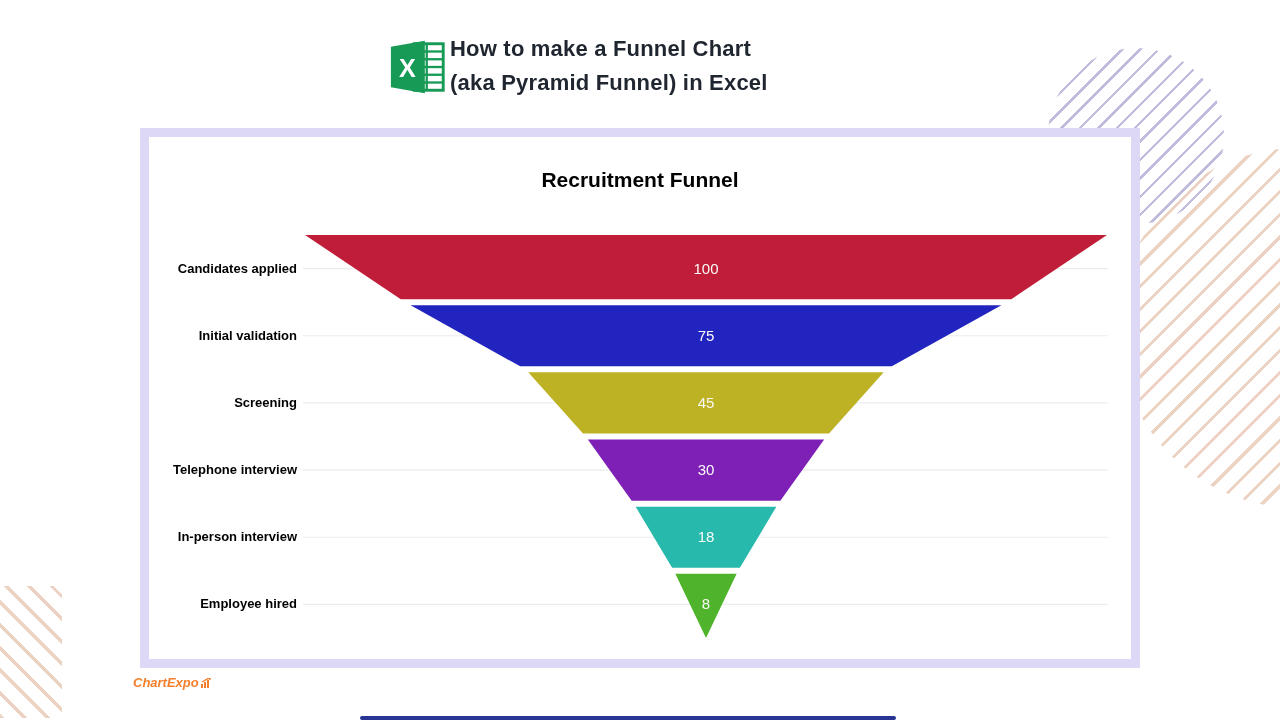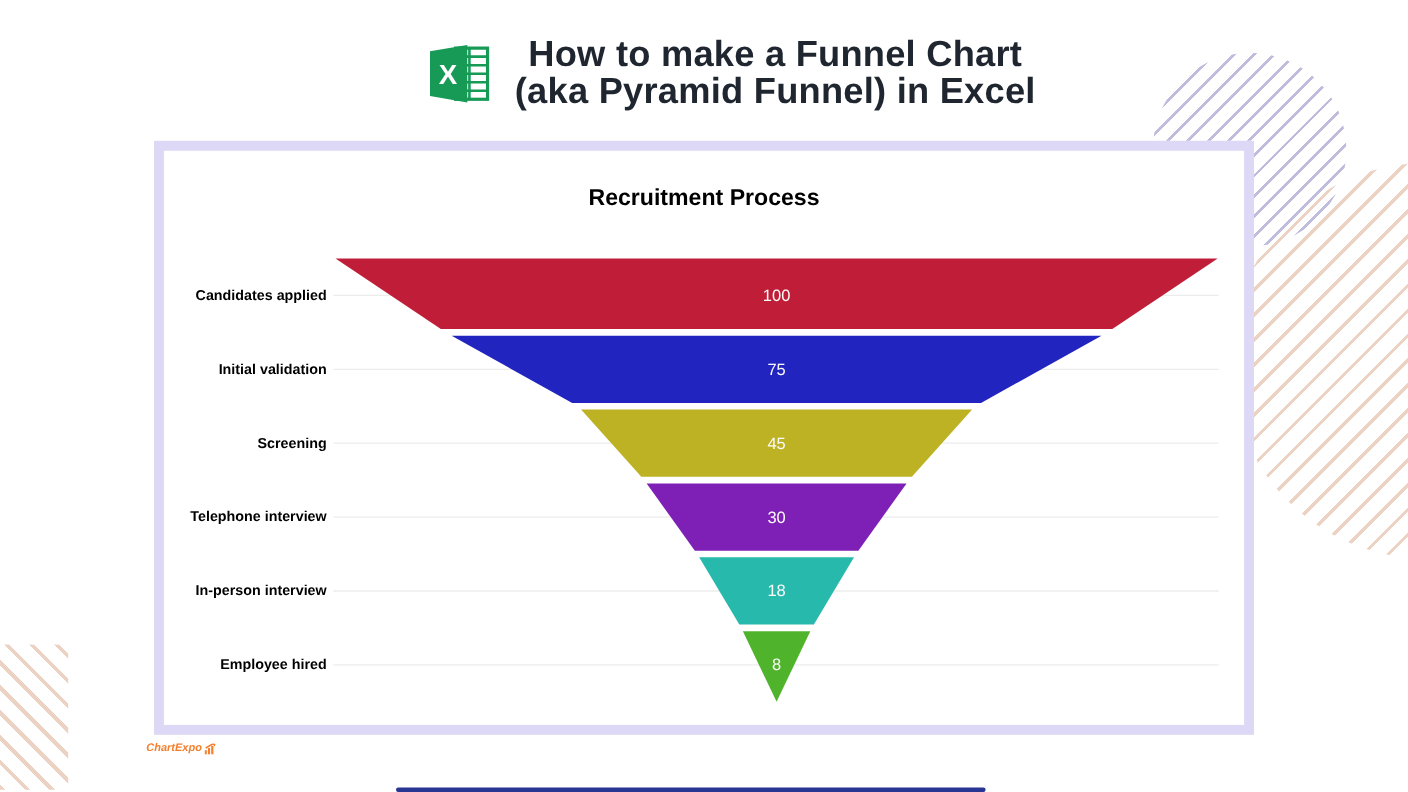"How to make a Funnel" .header-title { font-size: 33px -> 22px; margin-left: 18px -> none; text-align: center -> none }
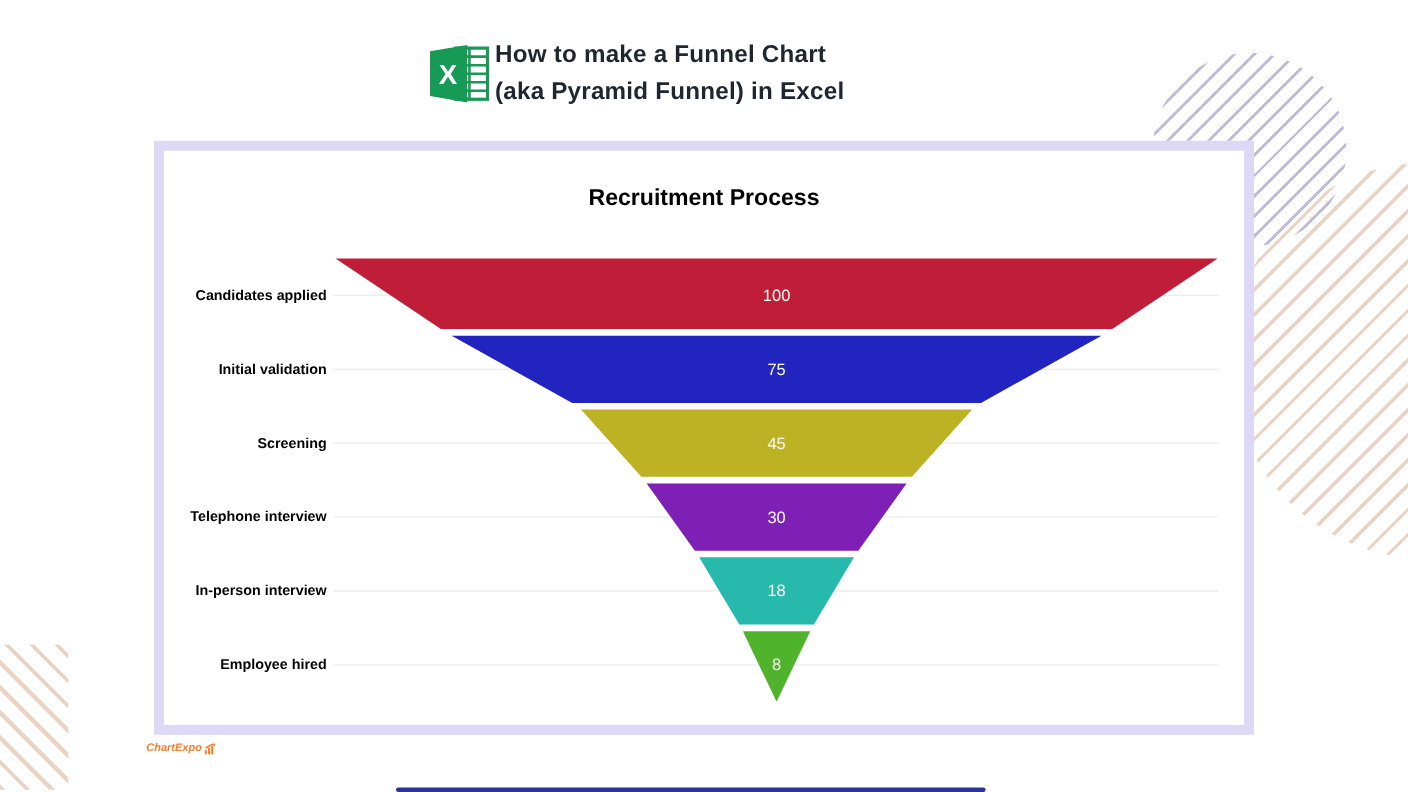"Recruitment Process" div.chart-title { text: Process -> Funnel }
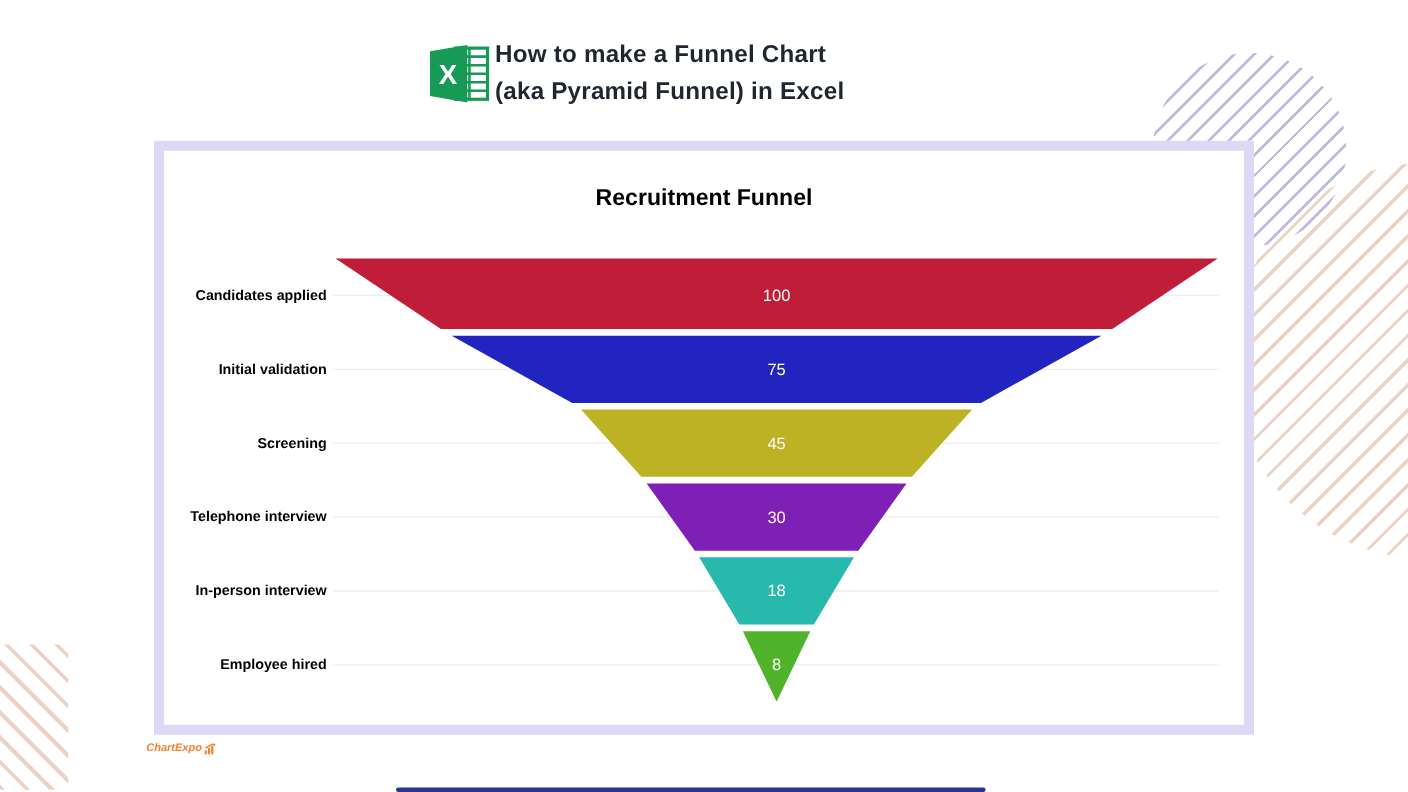"ChartExpo" .logo { font-size: 10px -> 13px }
